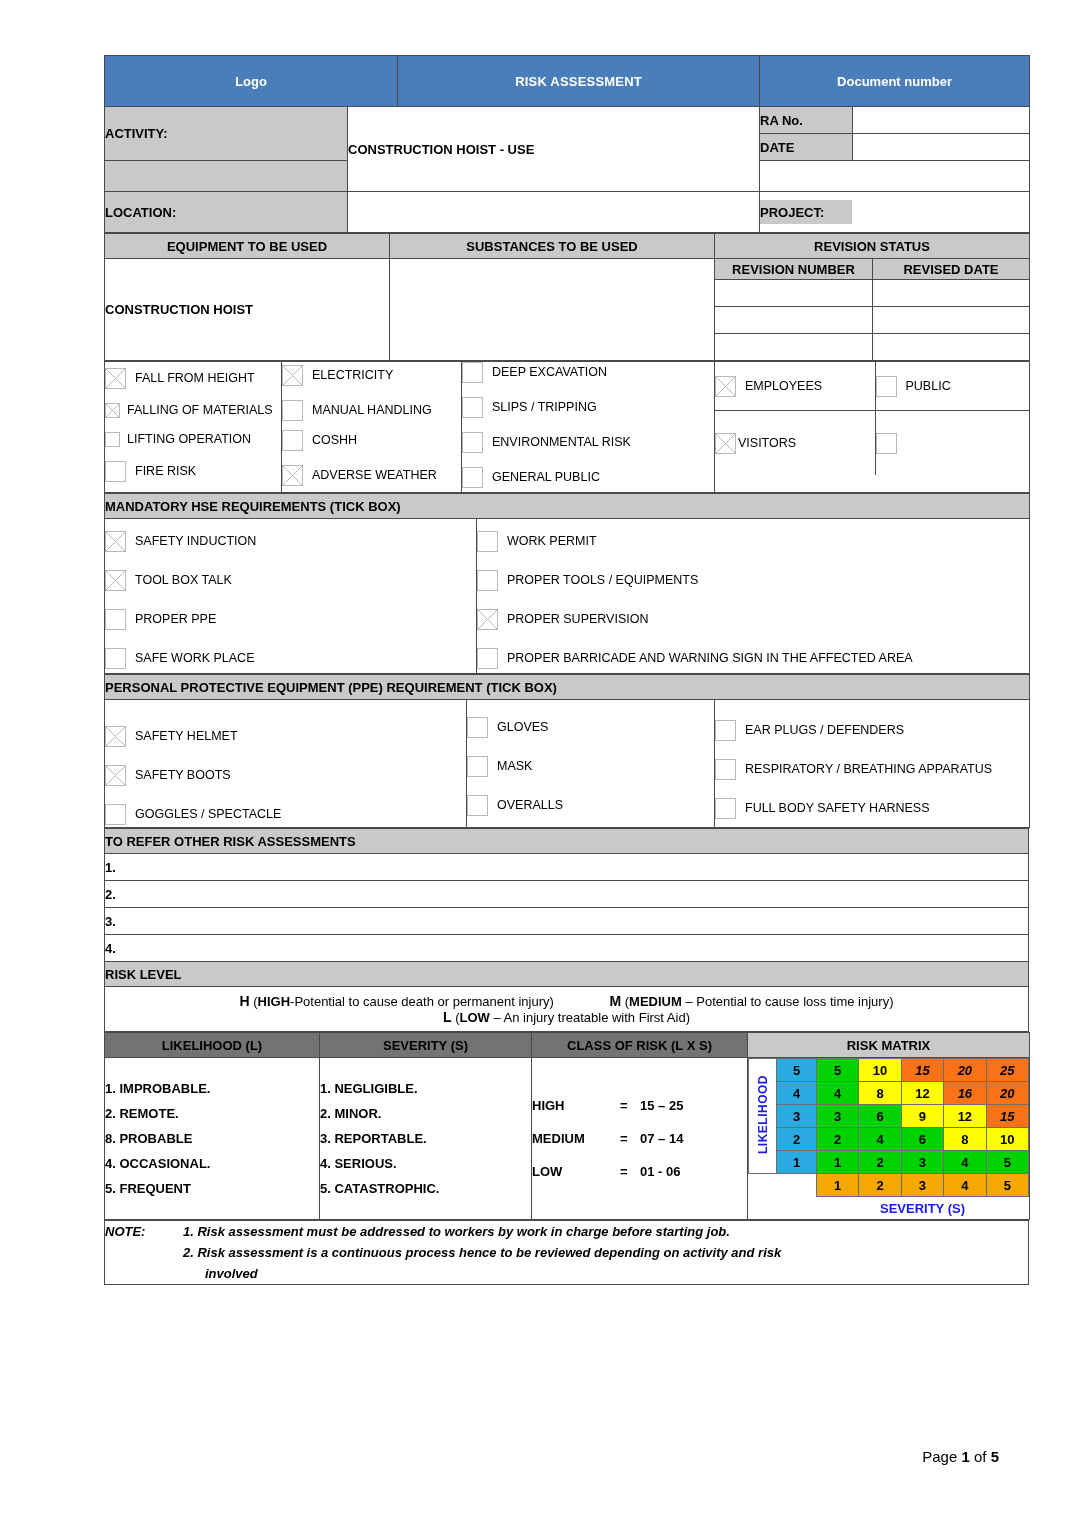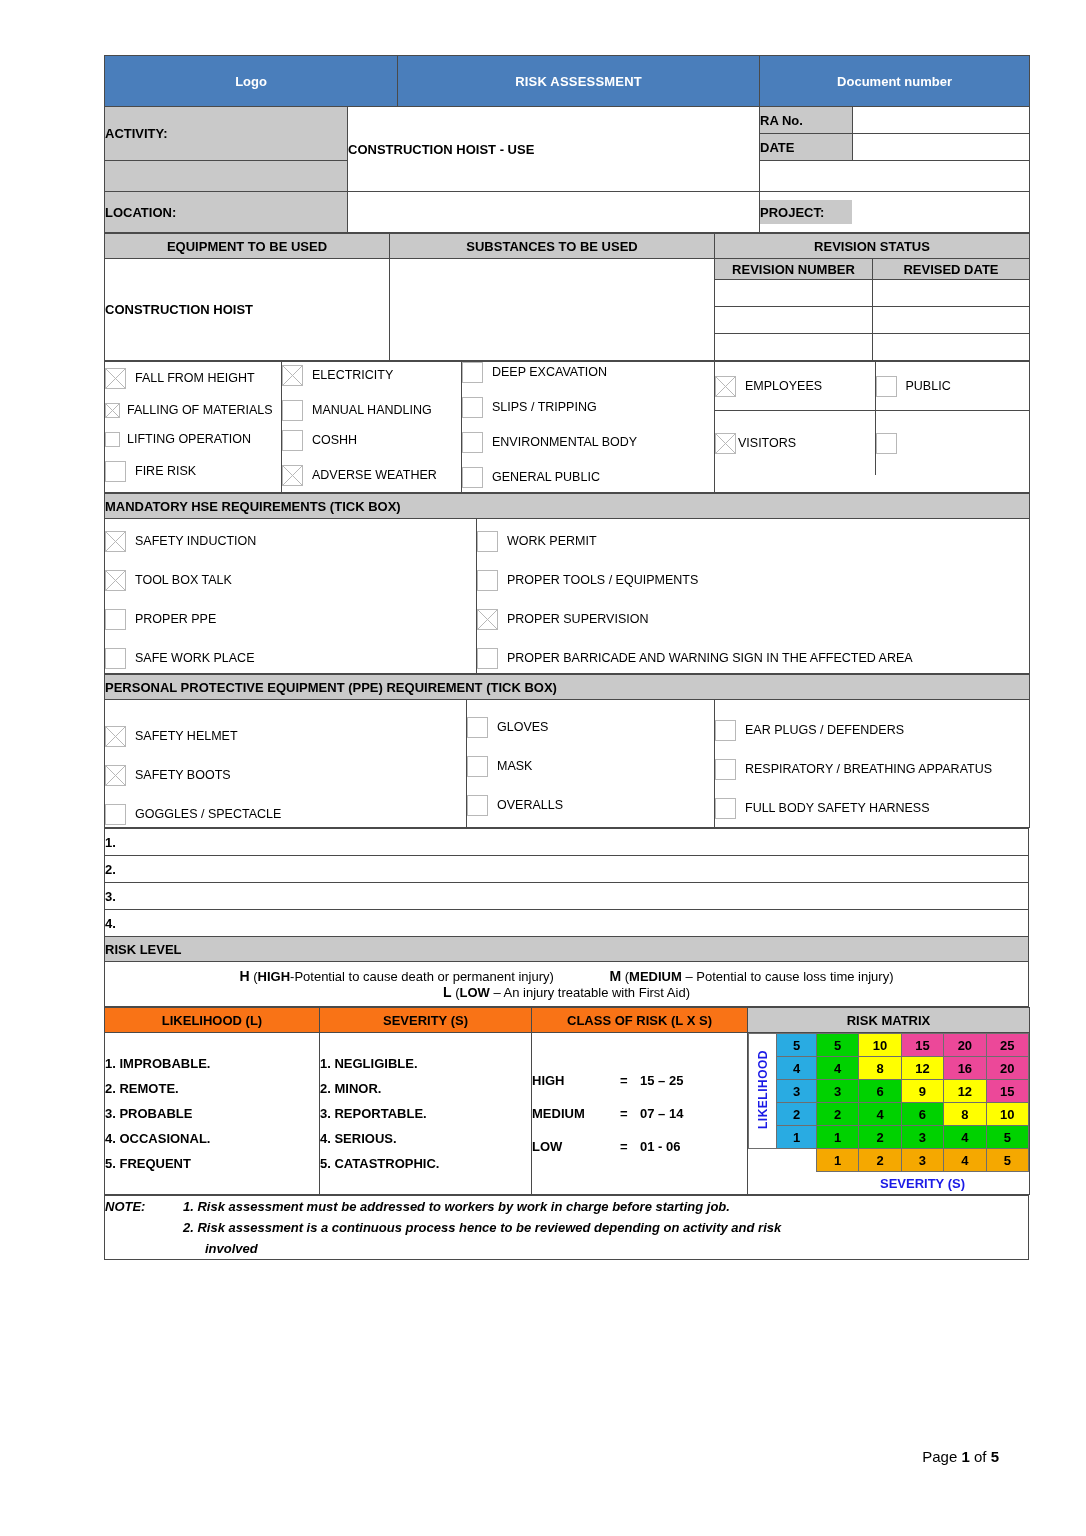"ENVIRONMENTAL BODY" span.chk-label { text: BODY -> RISK }
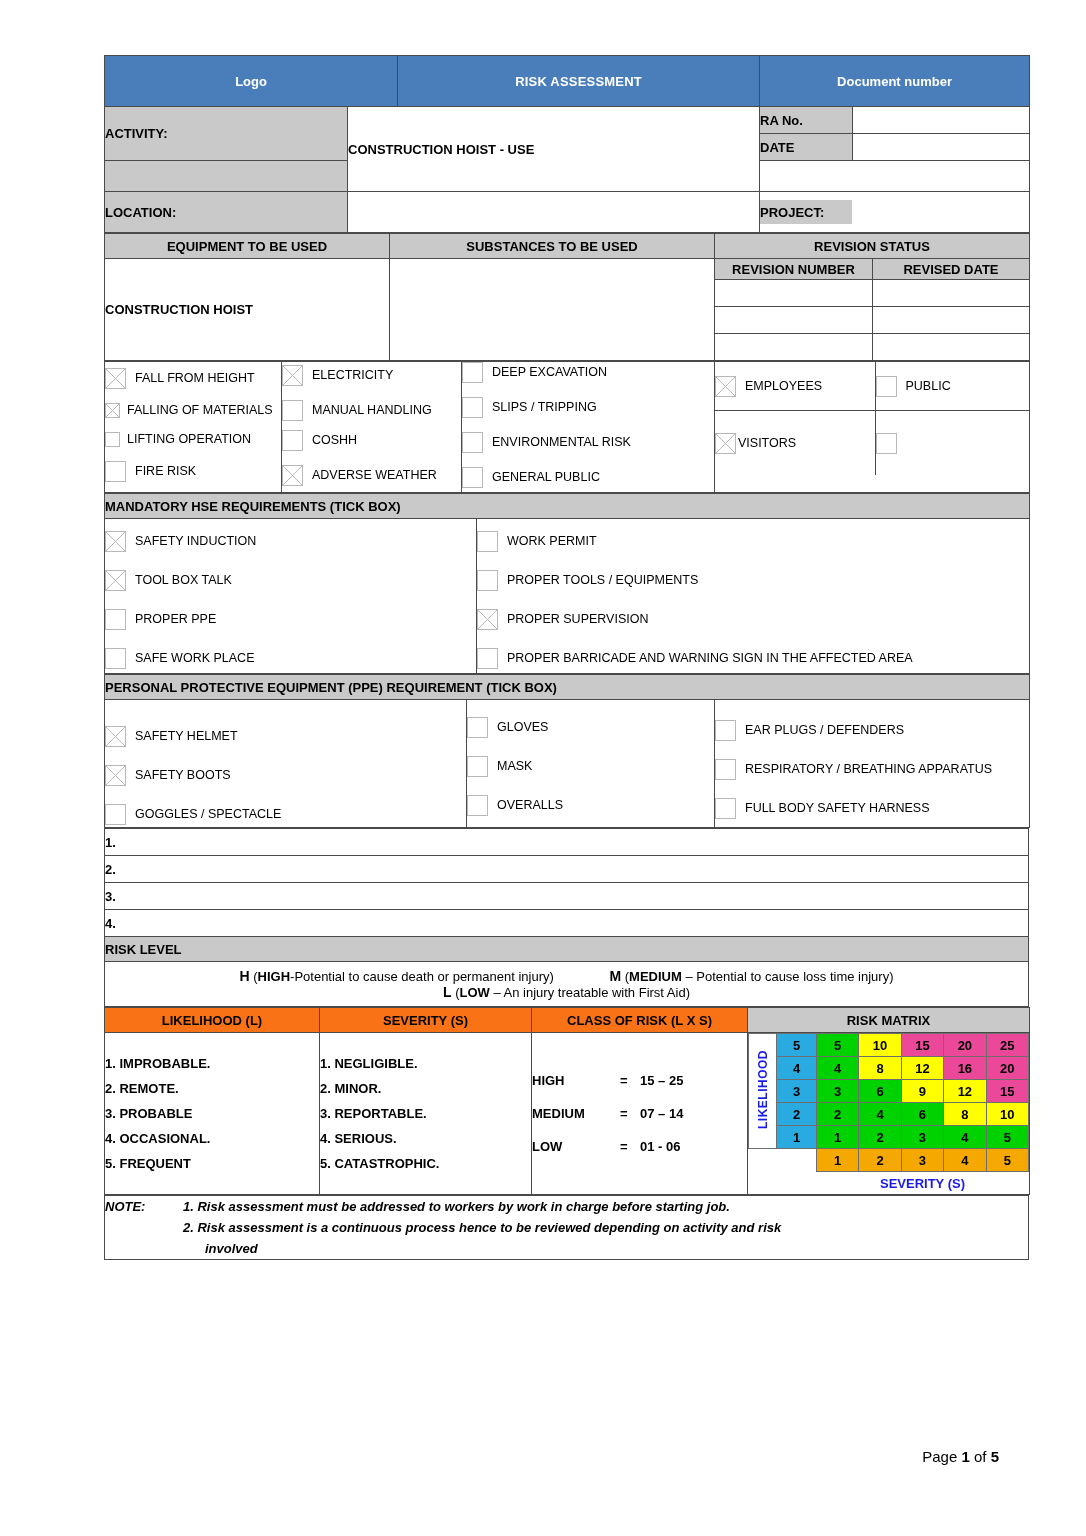"TO REFER OTHER RISK ASSESSMENTS" tr { html: none -> <tr> <td>TO REFER OTHER RISK ASSESSMENTS</td> </tr> }
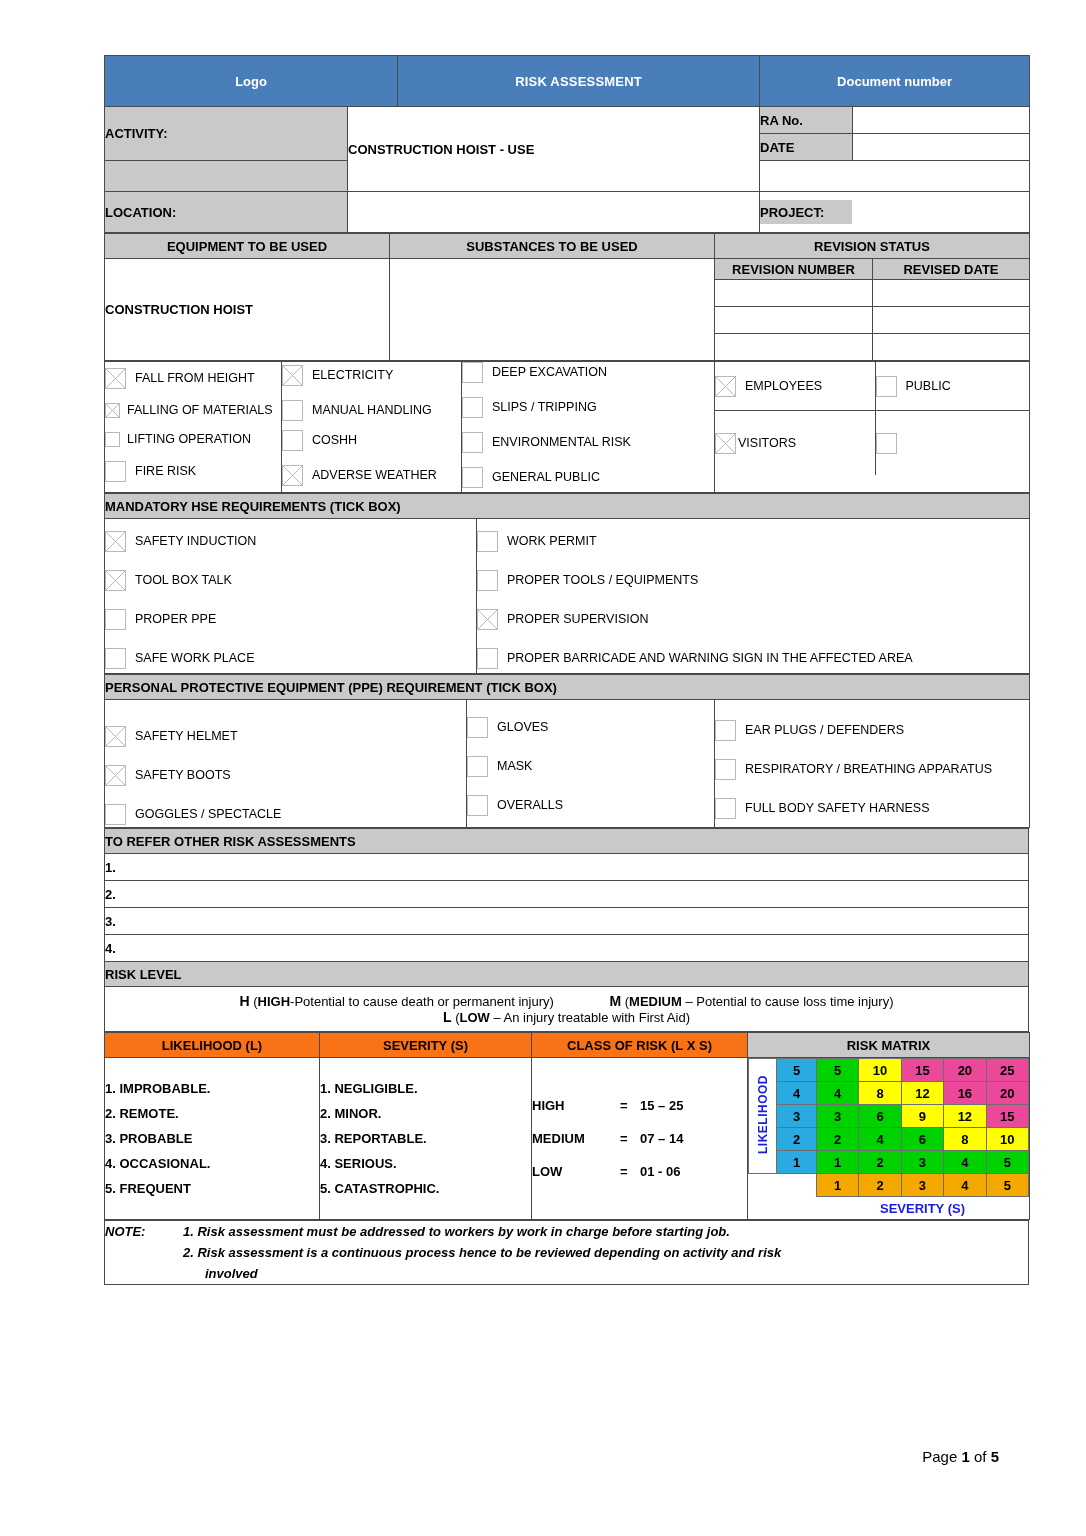"LIKELIHOOD (L)" .lsc-hdr { background: #f97316 -> #737373 }
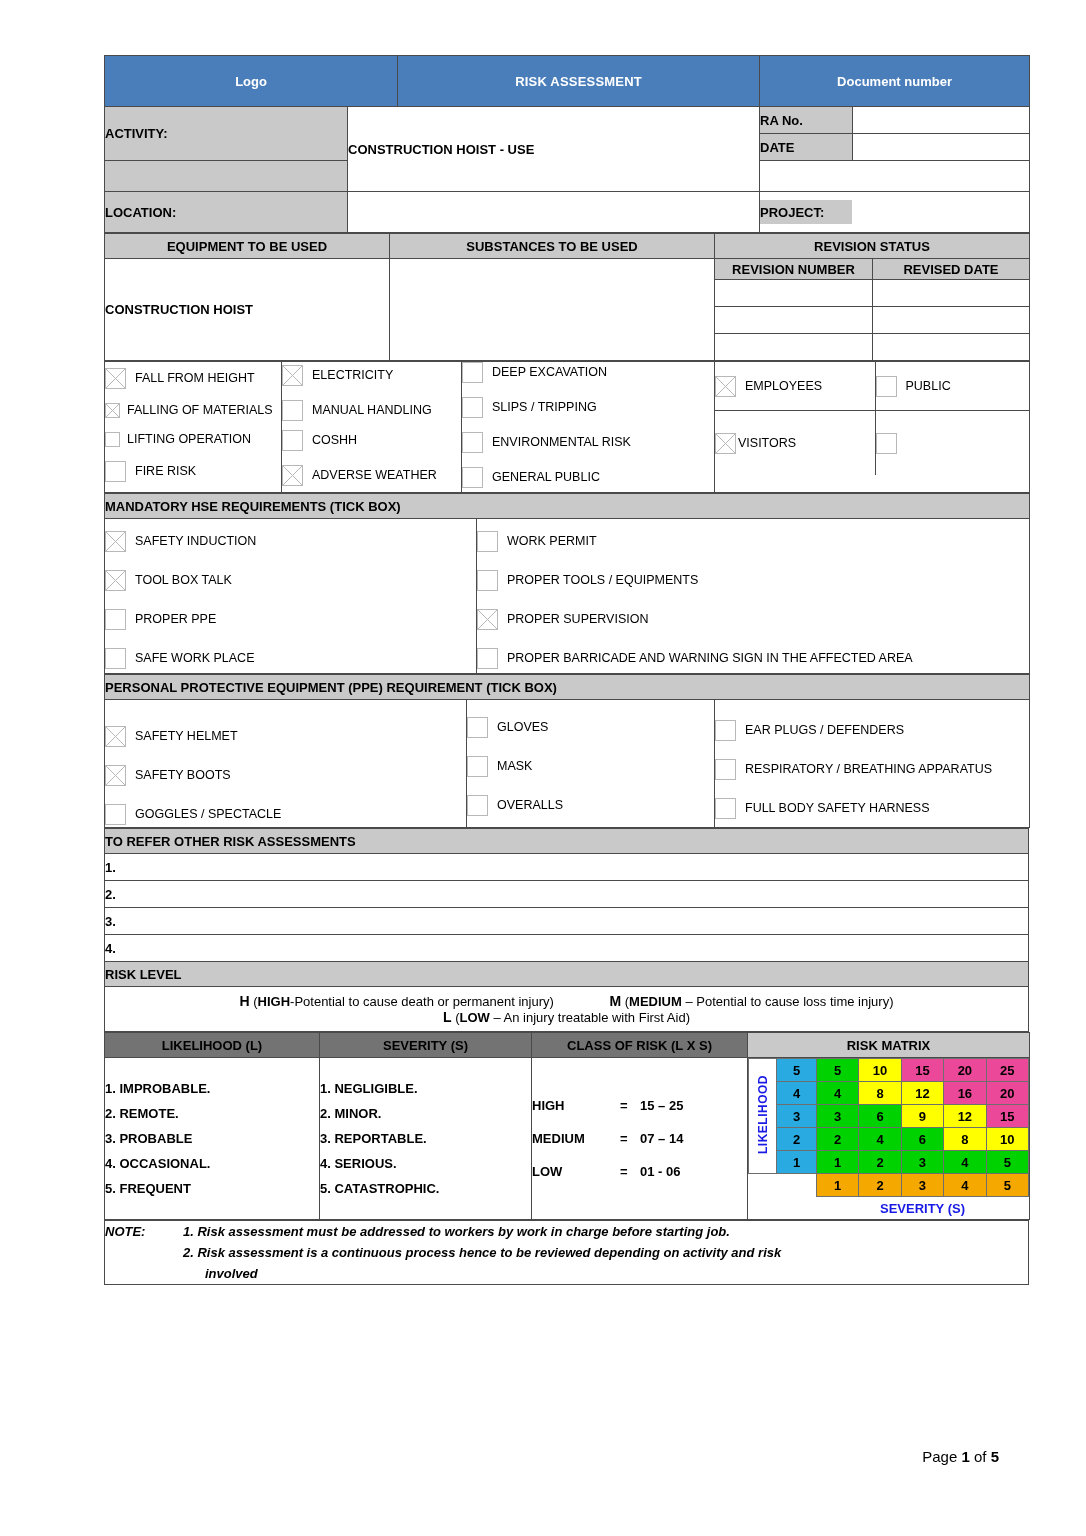"15" .m-red { background: #ec4899 -> #f97316; font-style: none -> italic }
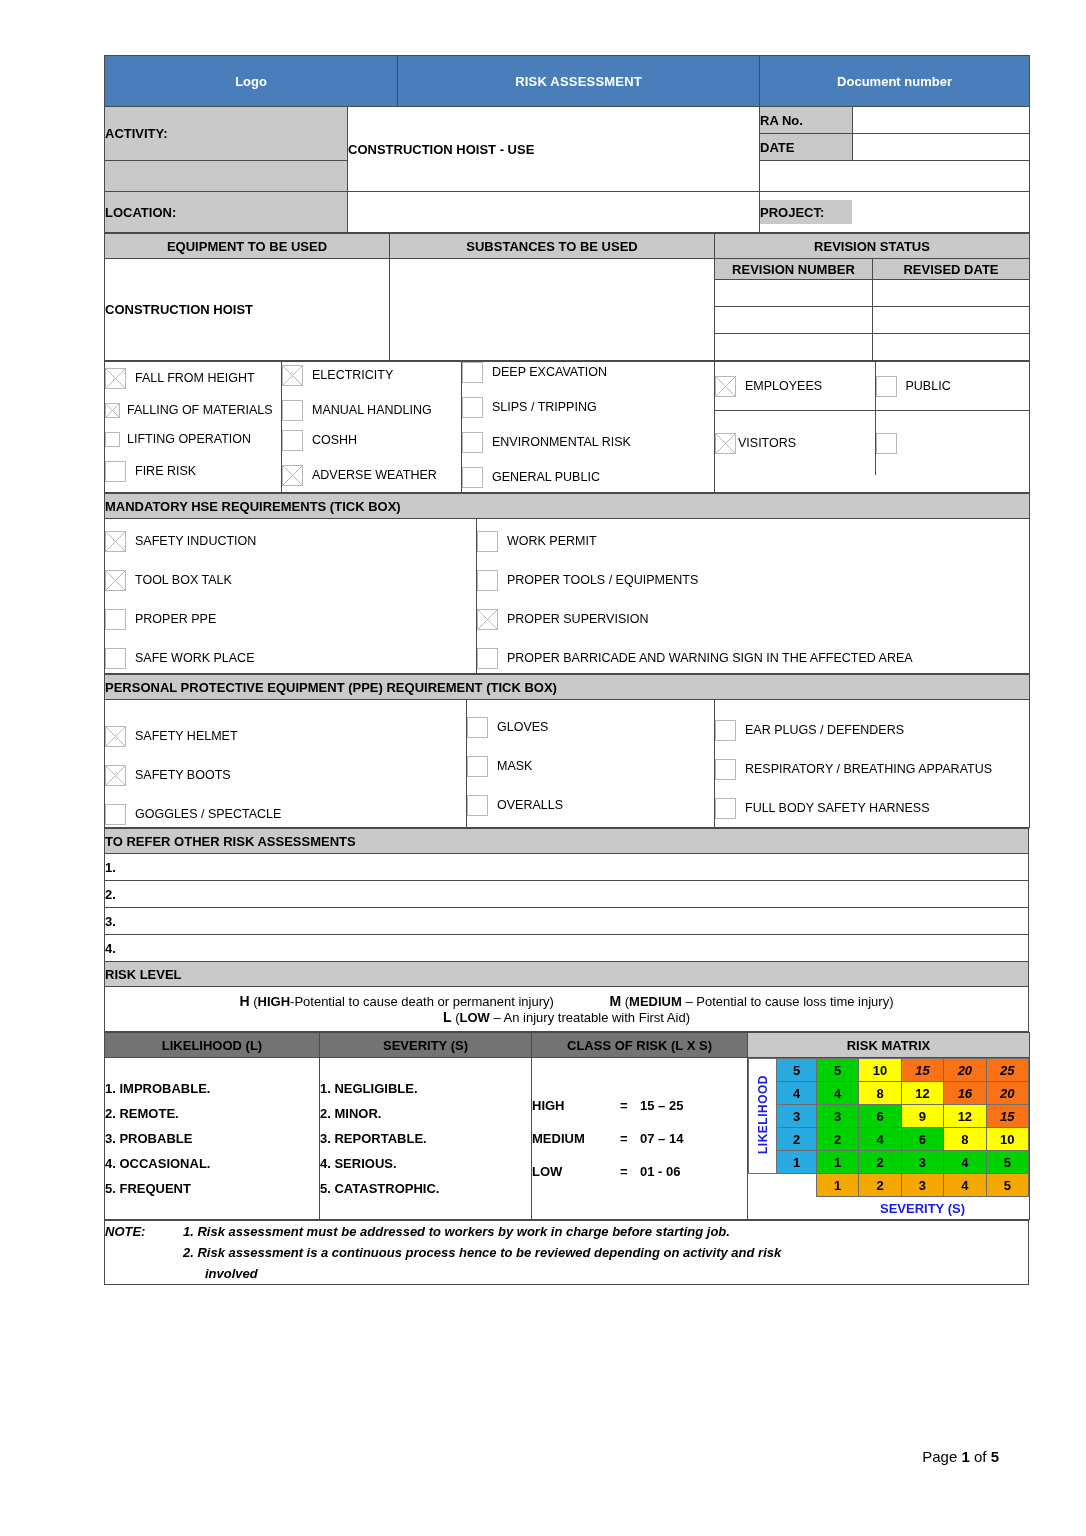"3. PROBABLE" div { text: 3 -> 8 }
